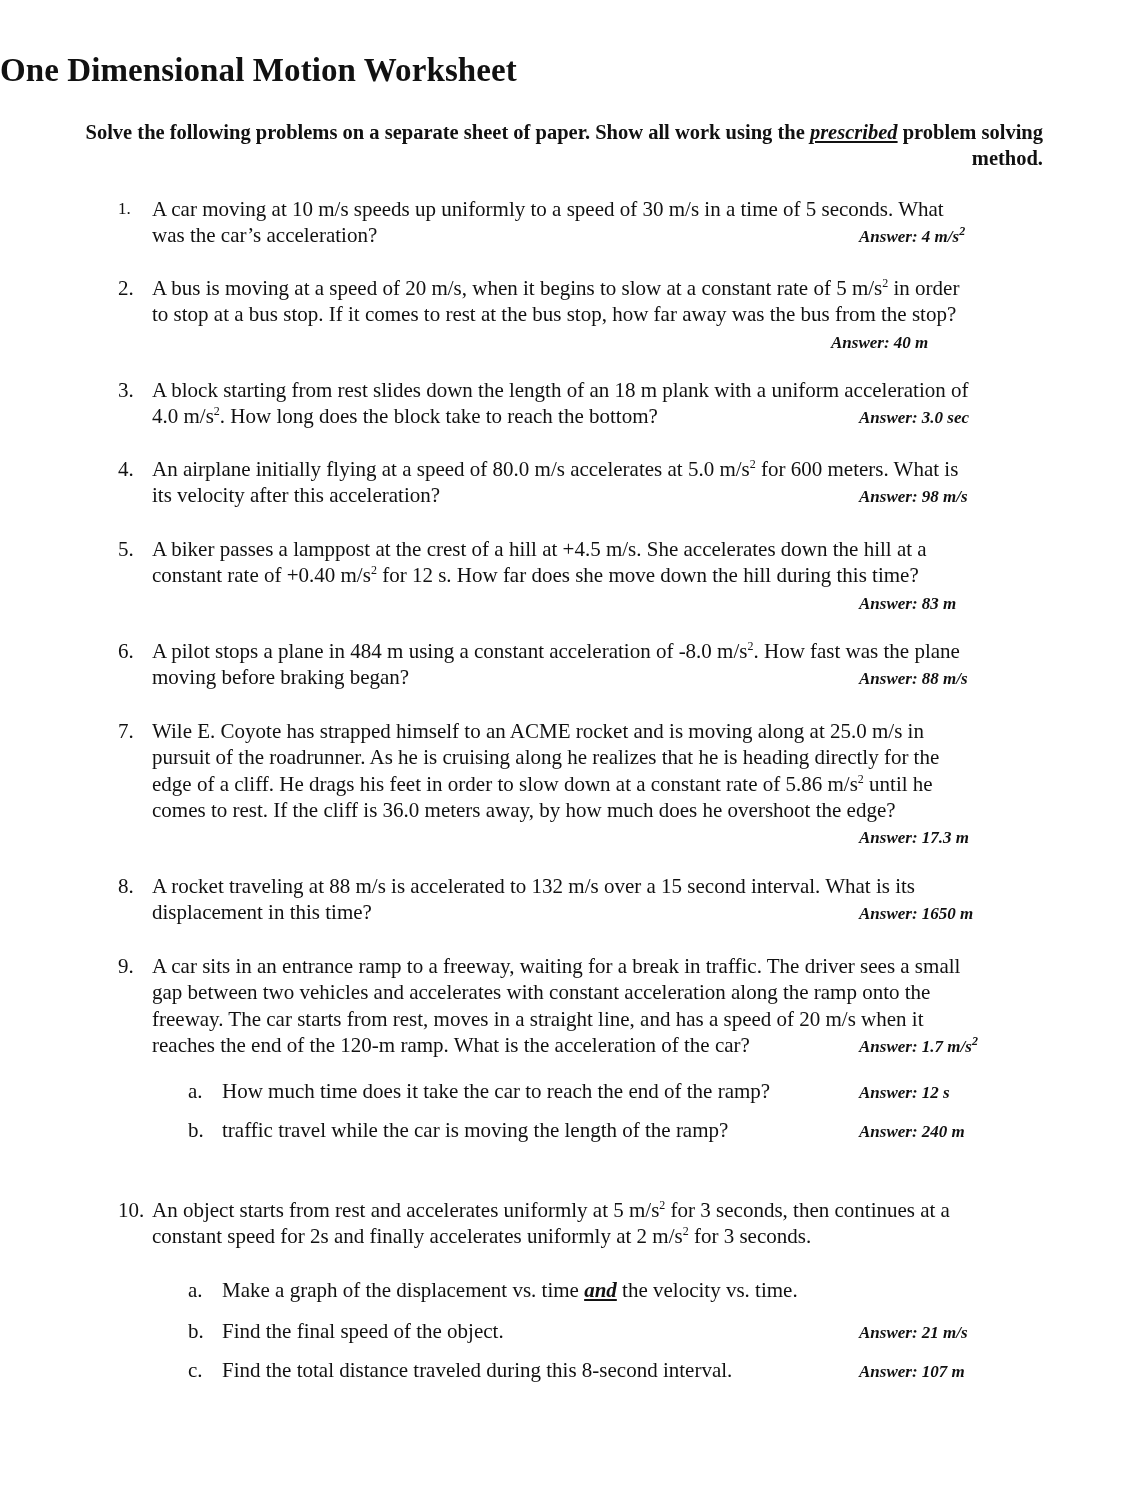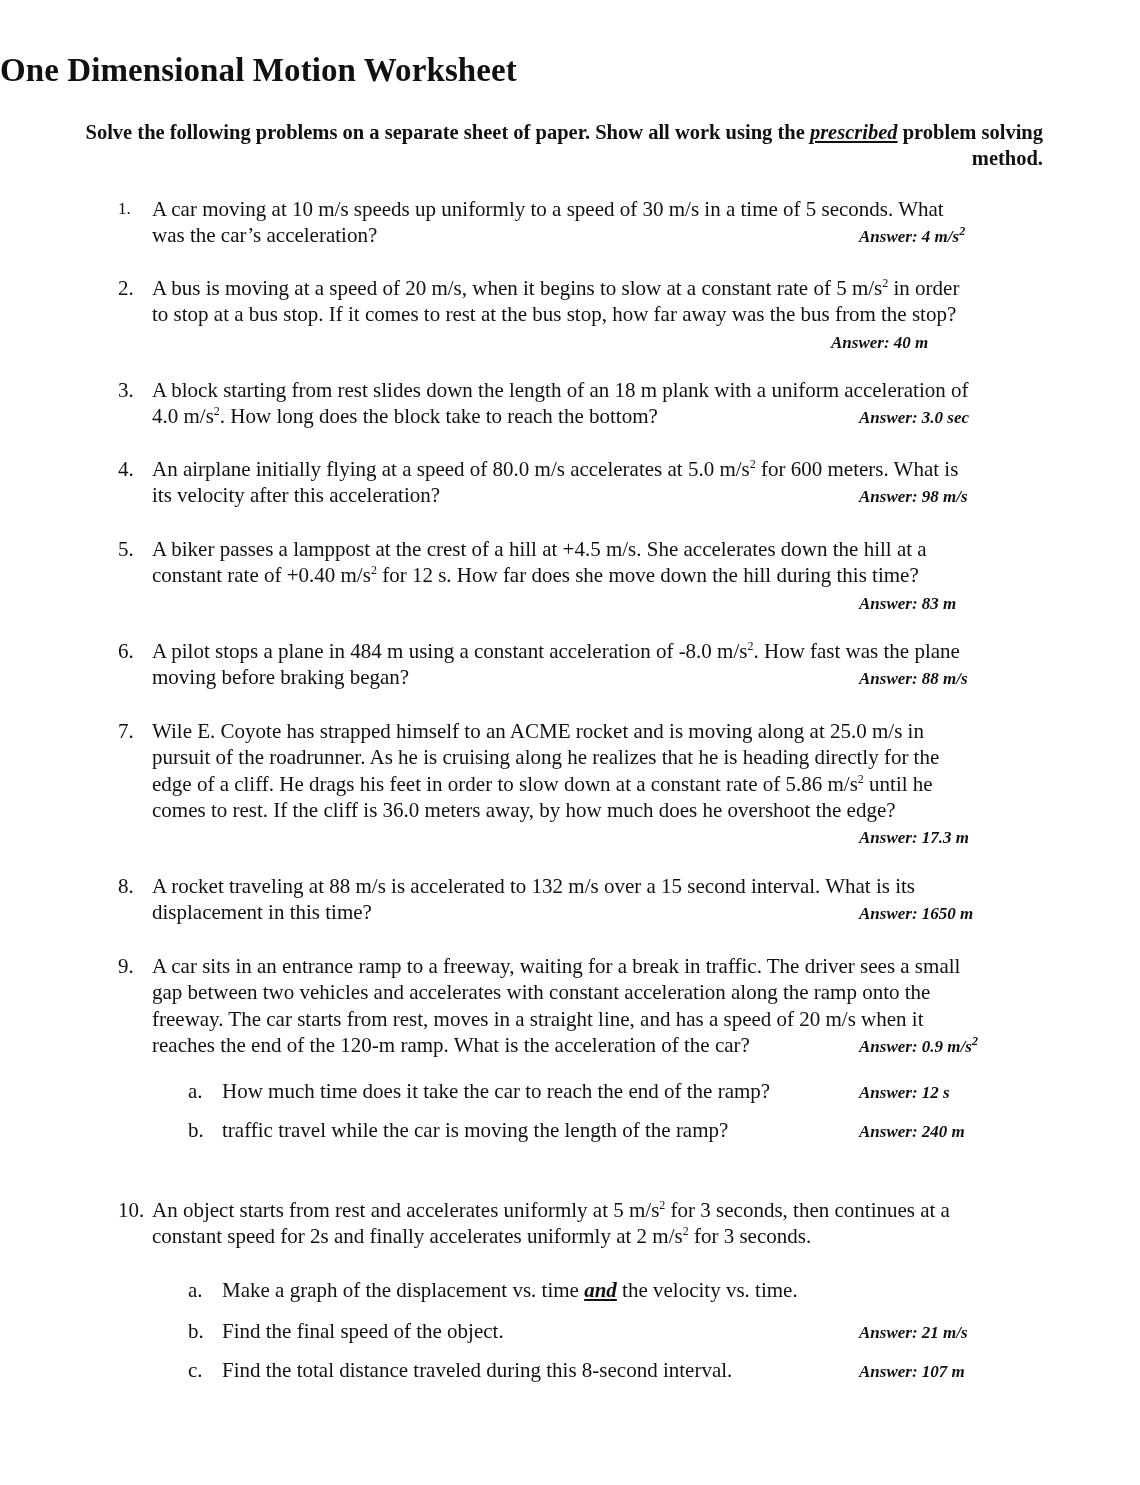"Answer: 0.9 m/s" span { text: 0.9 -> 1.7 }
